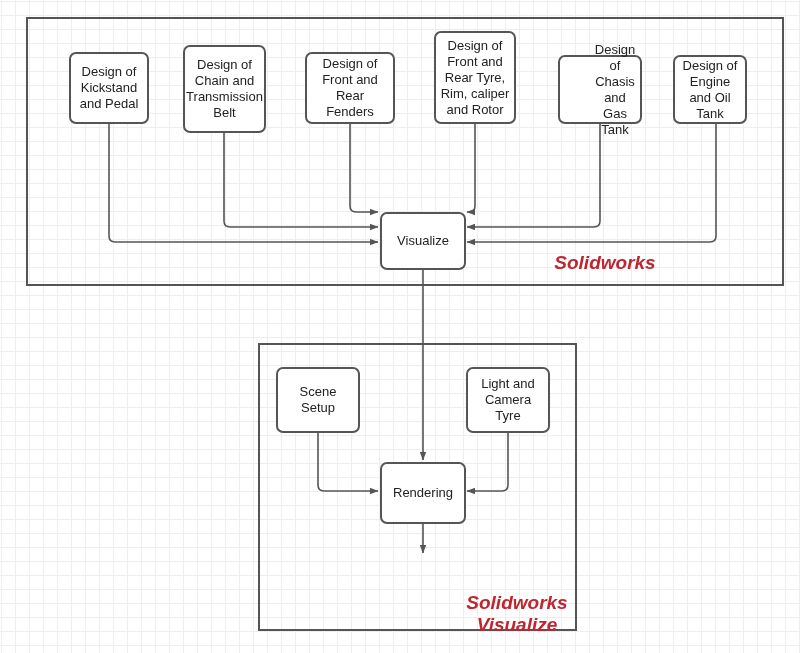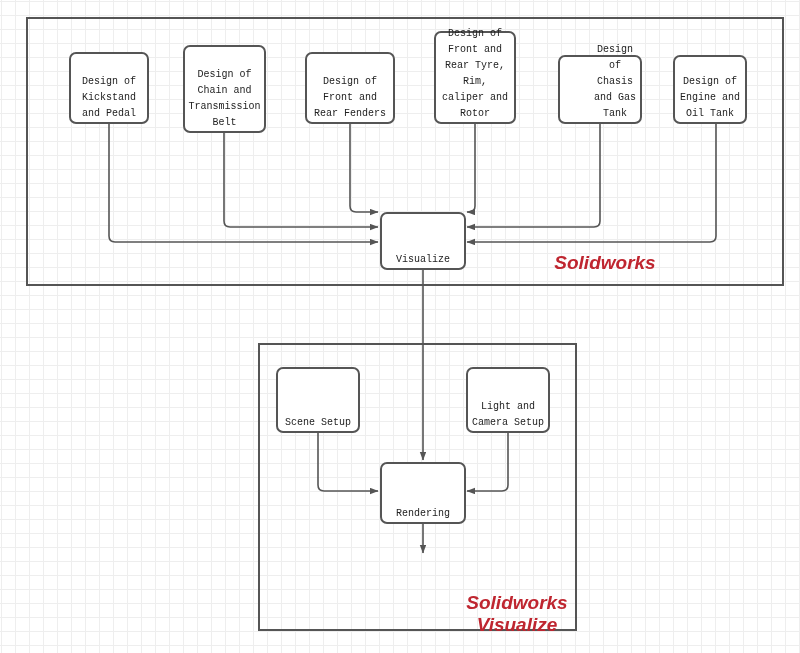"Design of Front and Rear" .node { align-items: flex-end -> center; font-family: Liberation Mono, monospace -> none; font-size: 10px -> 13px }
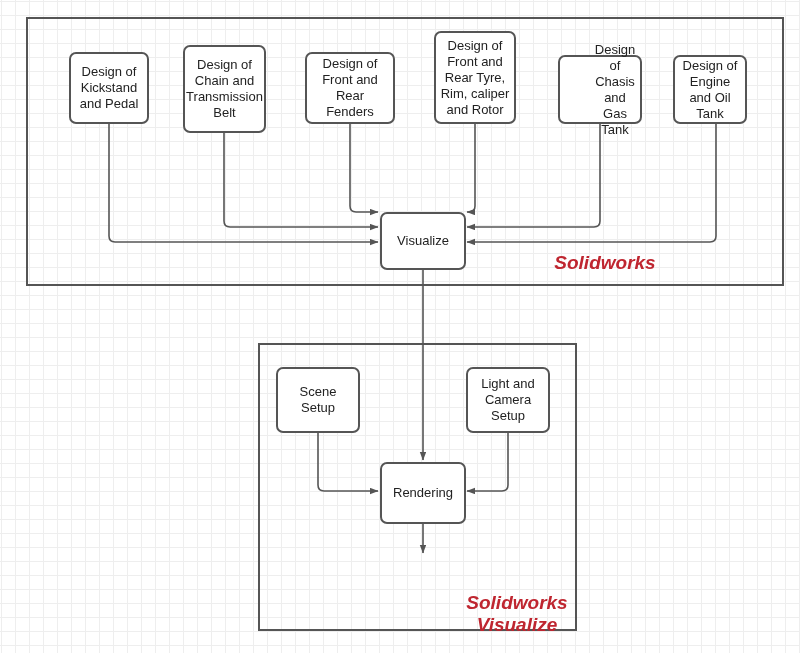"Light and Camera Setup" span { text: Setup -> Tyre }
